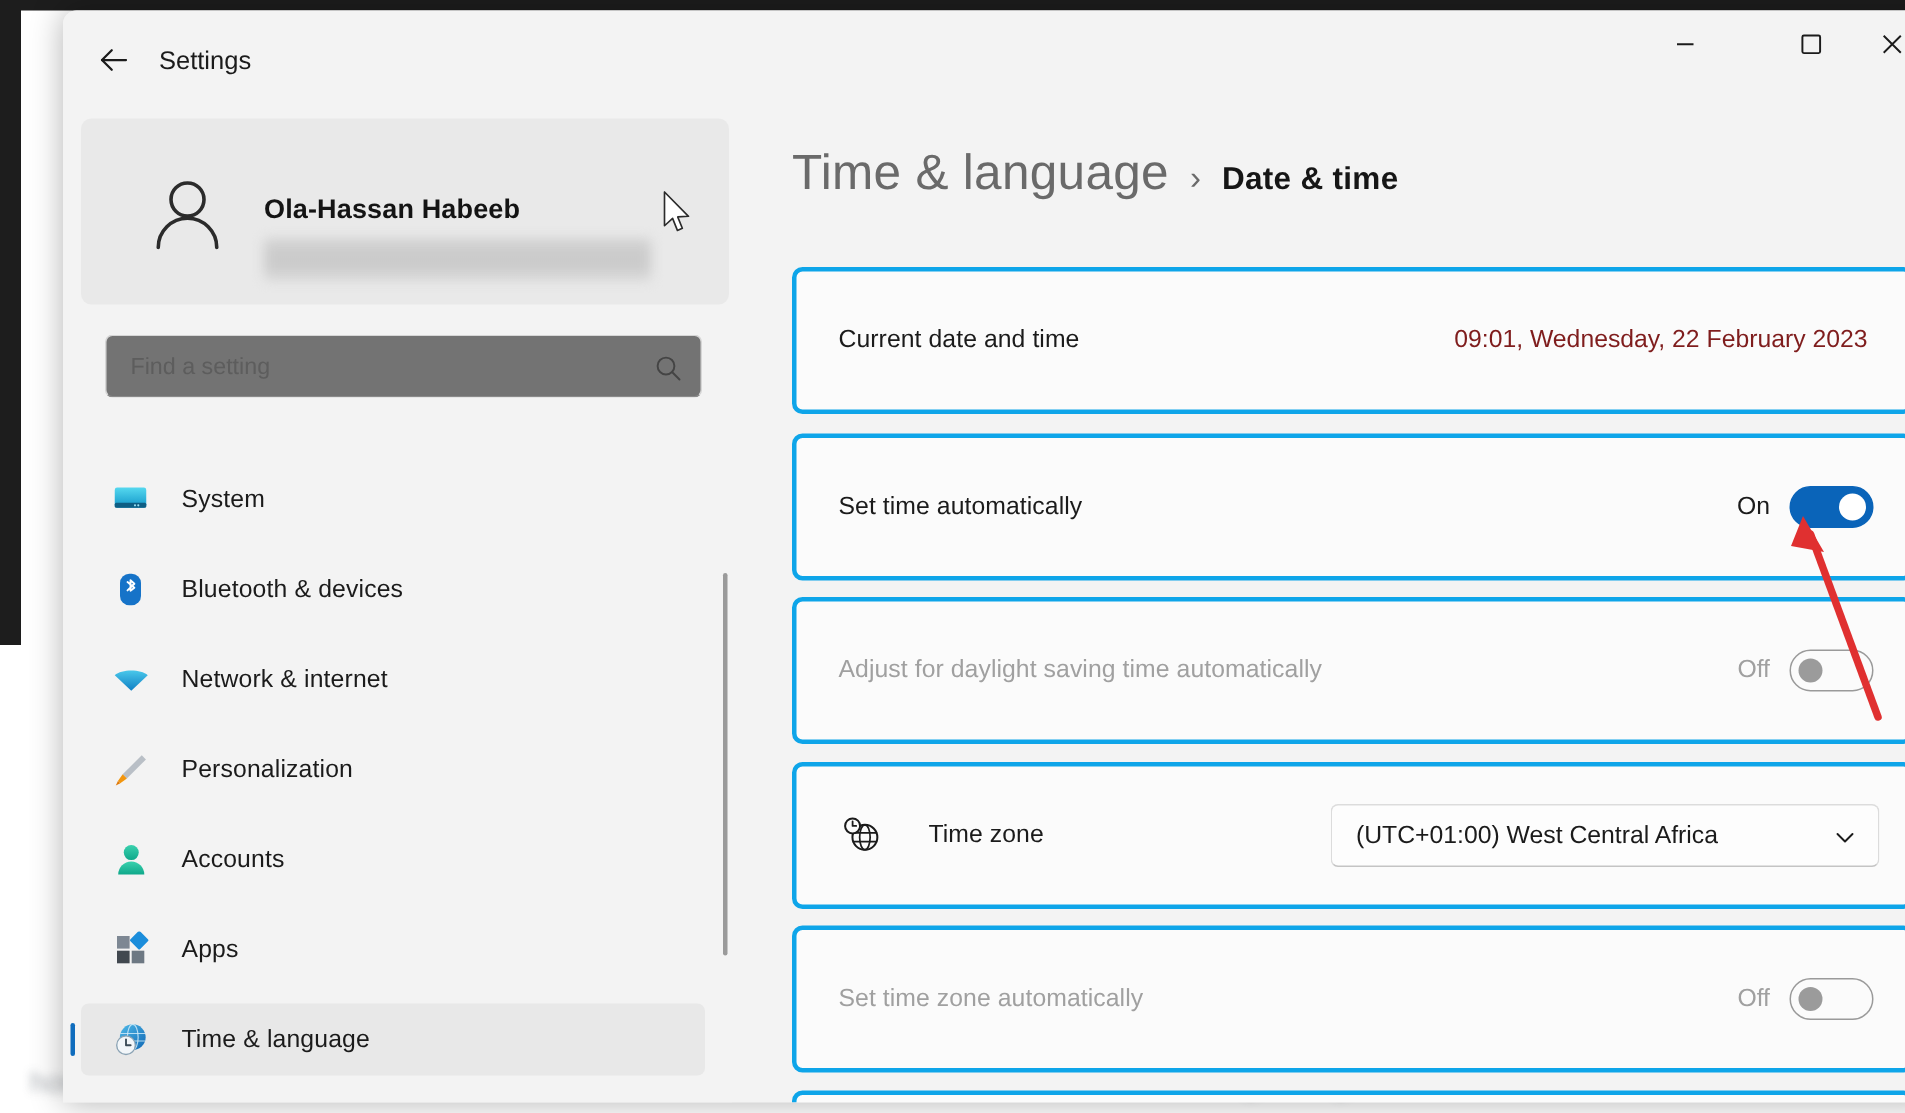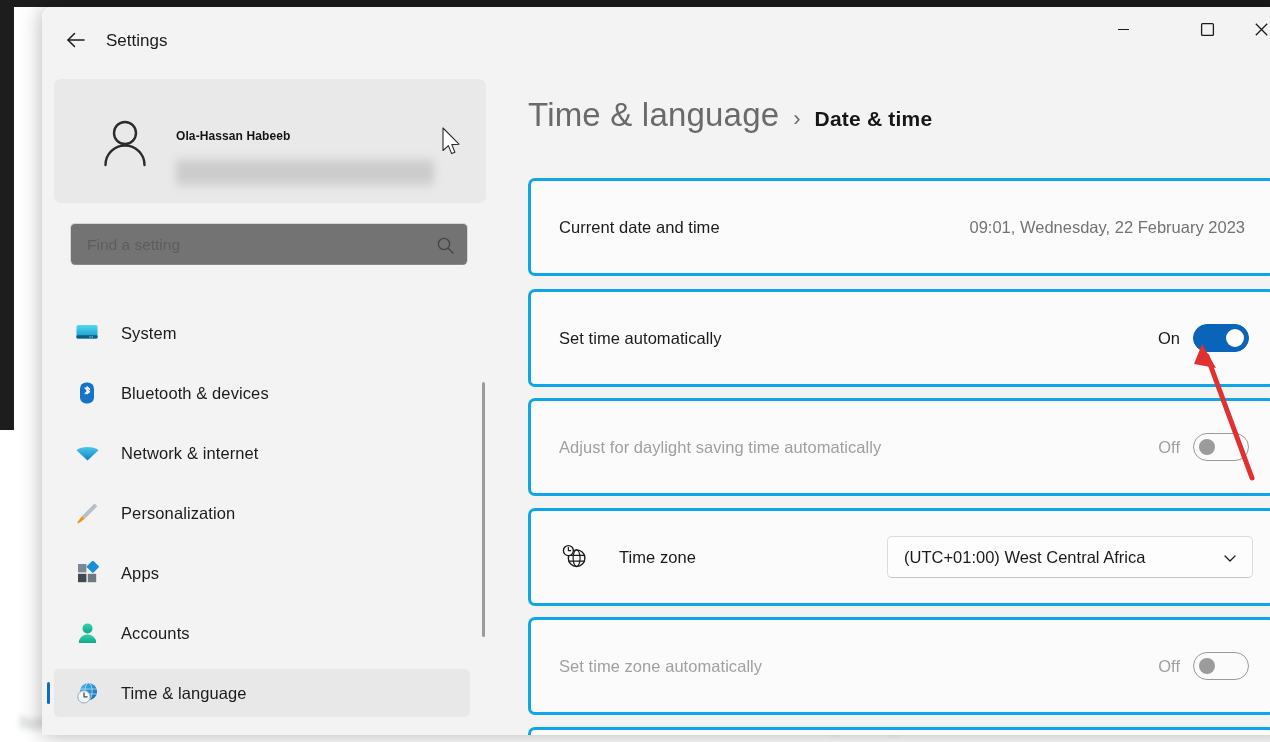"Ola-Hassan Habeeb" #profile-name { font-size: 12px -> 18px }
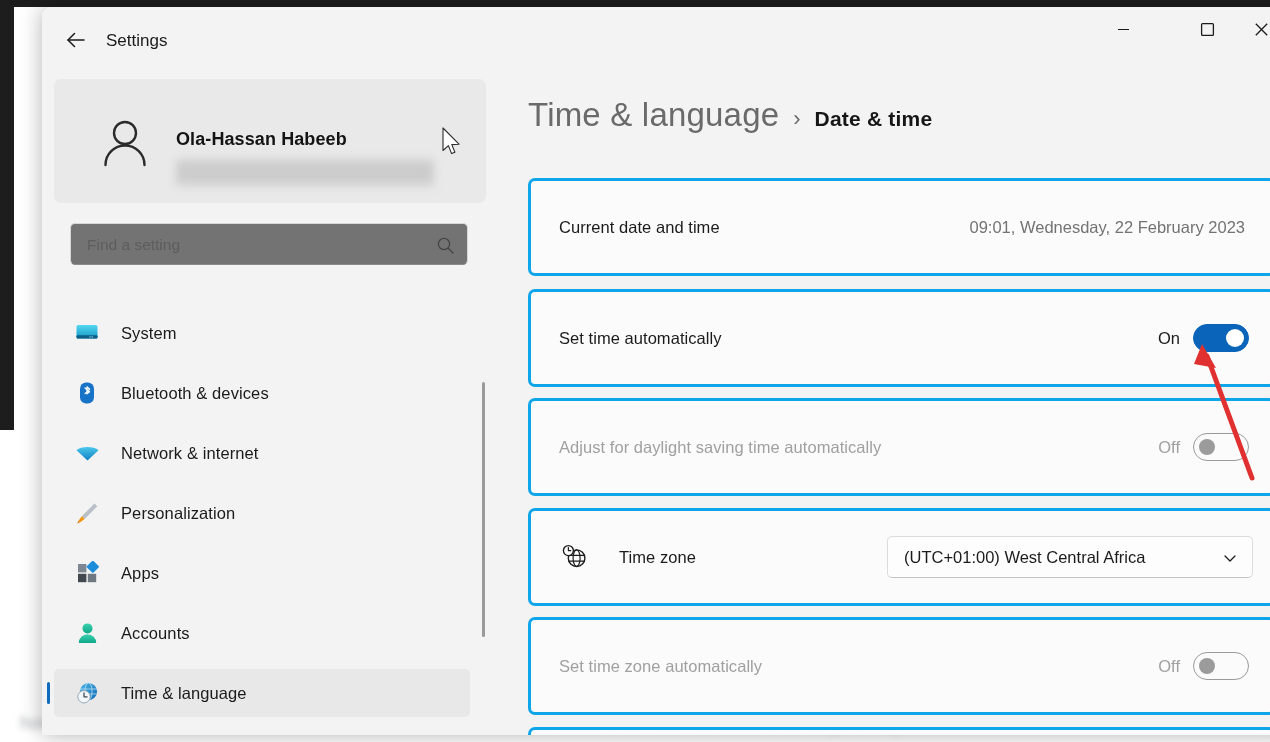"09:01, Wednesday, 22 February 2023" .row-value { color: #737373 -> #7f1d1d }
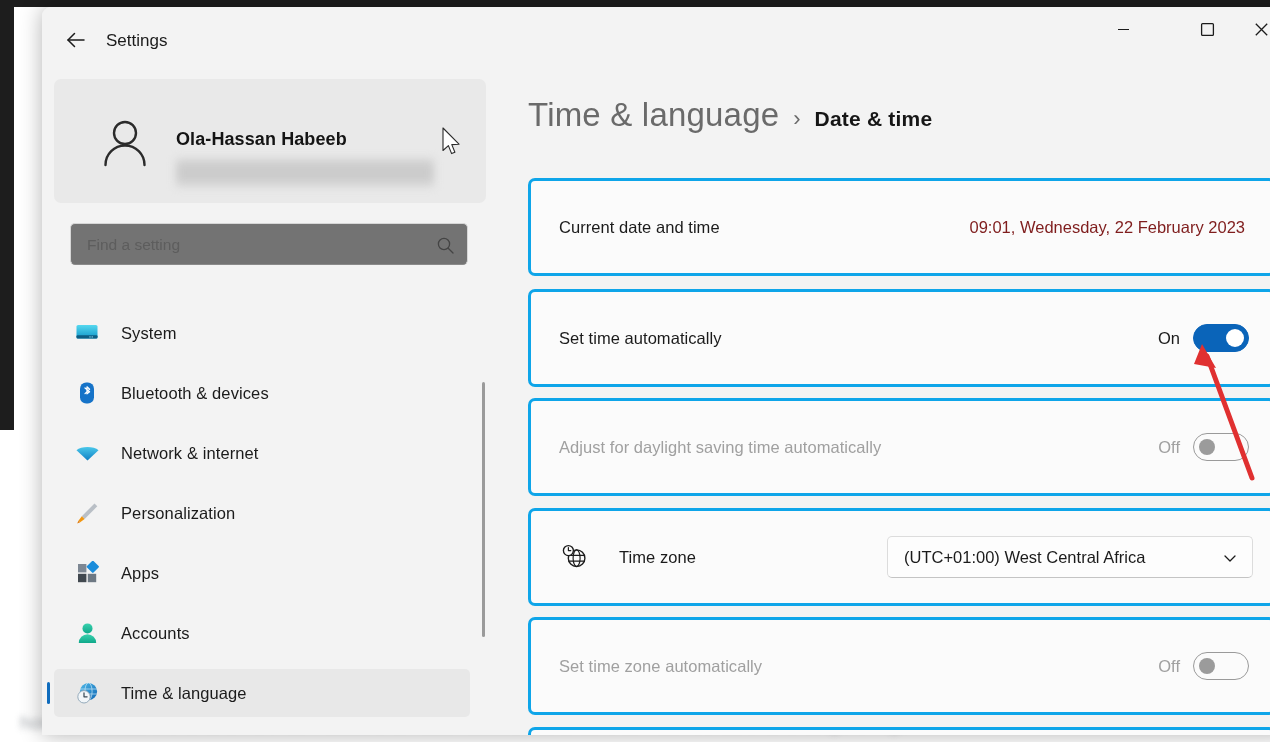"Apps" div.nav-item { order: before "Accounts" -> after "Accounts" }
